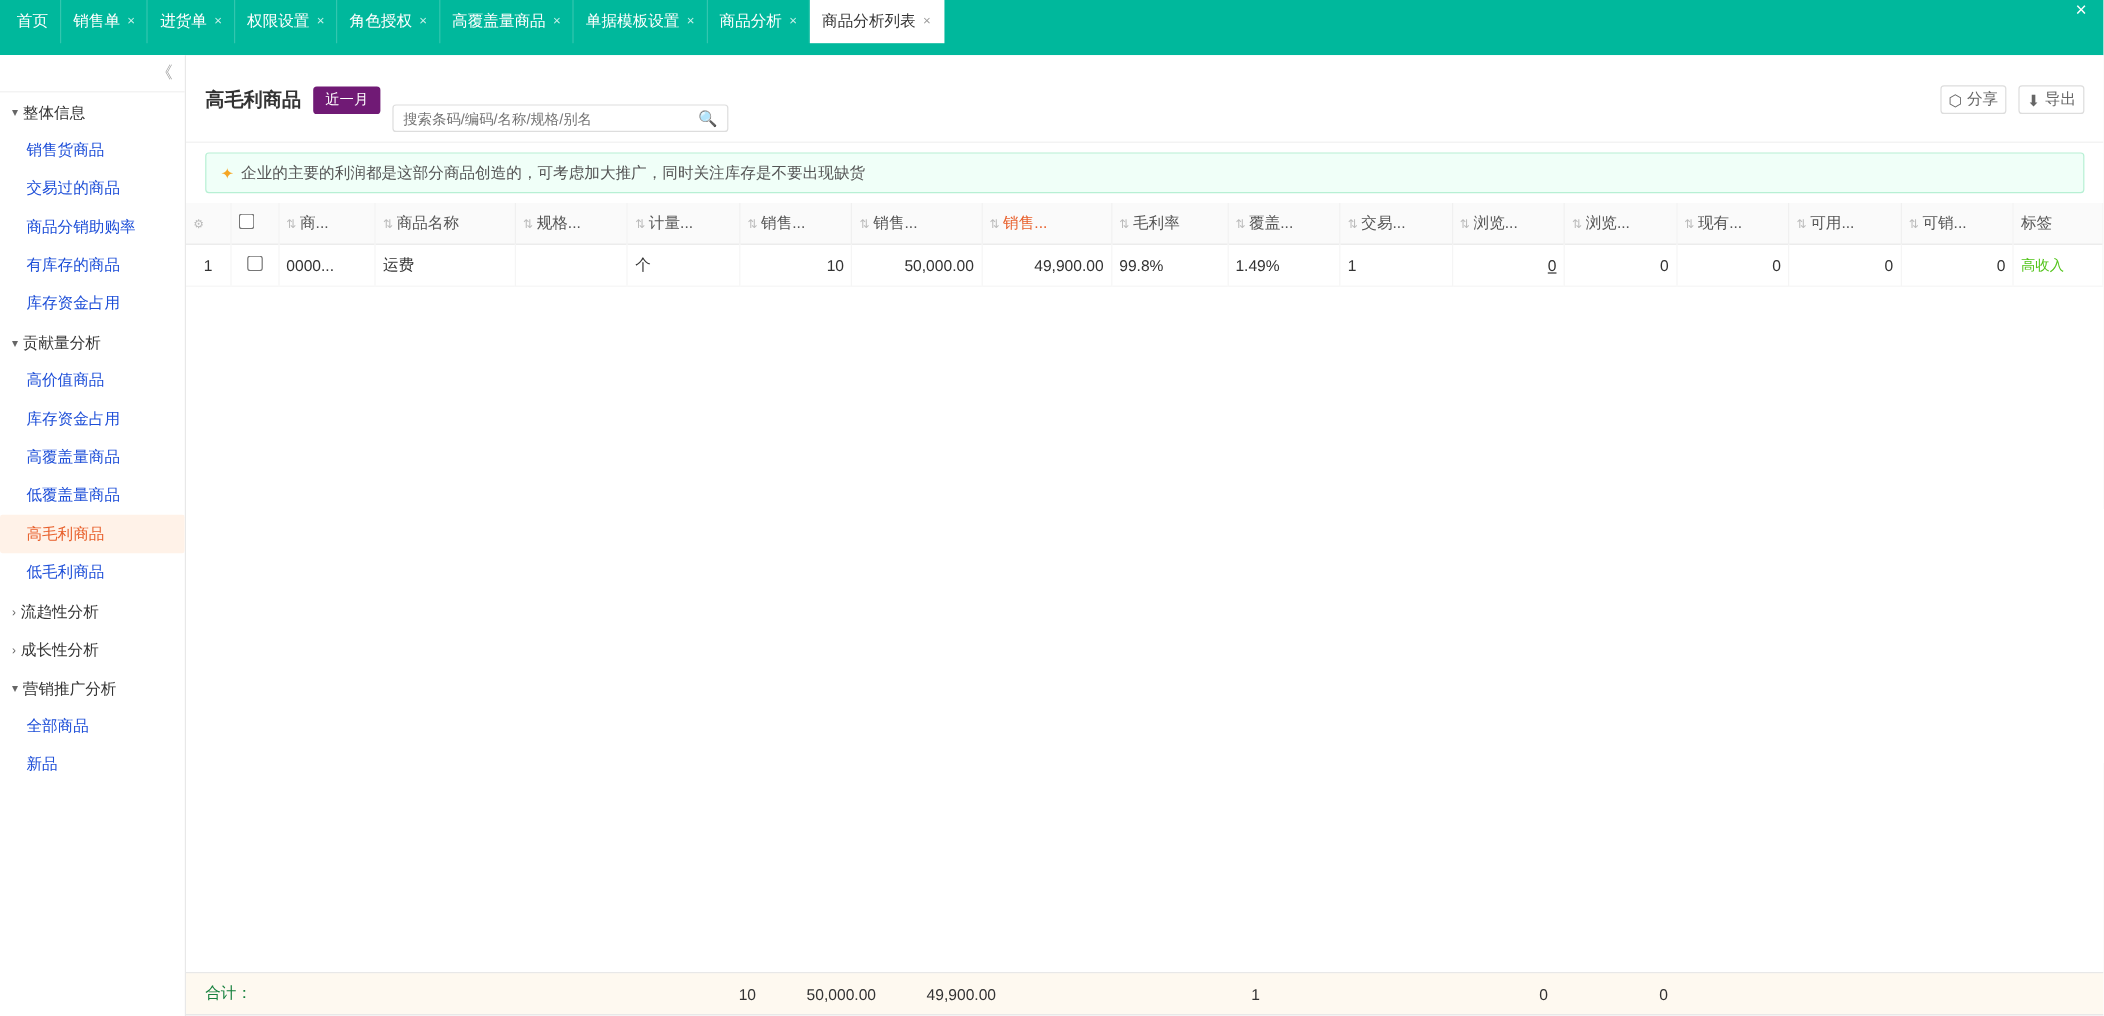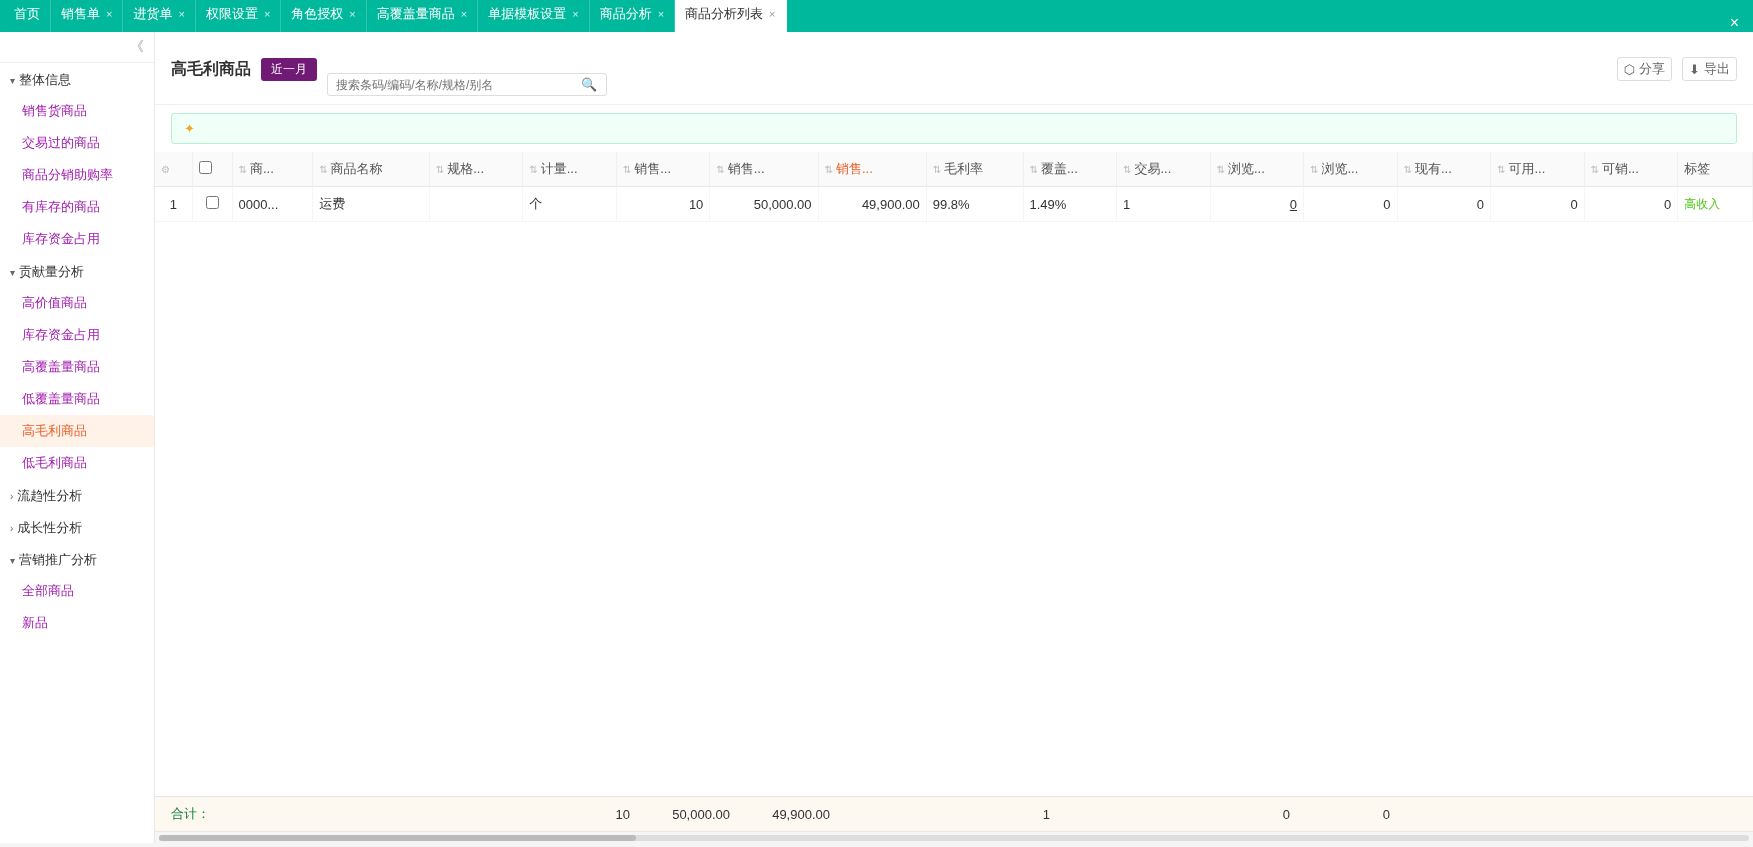"首页" .top-nav { align-items: flex-end -> flex-start; height: 32px -> 46px }
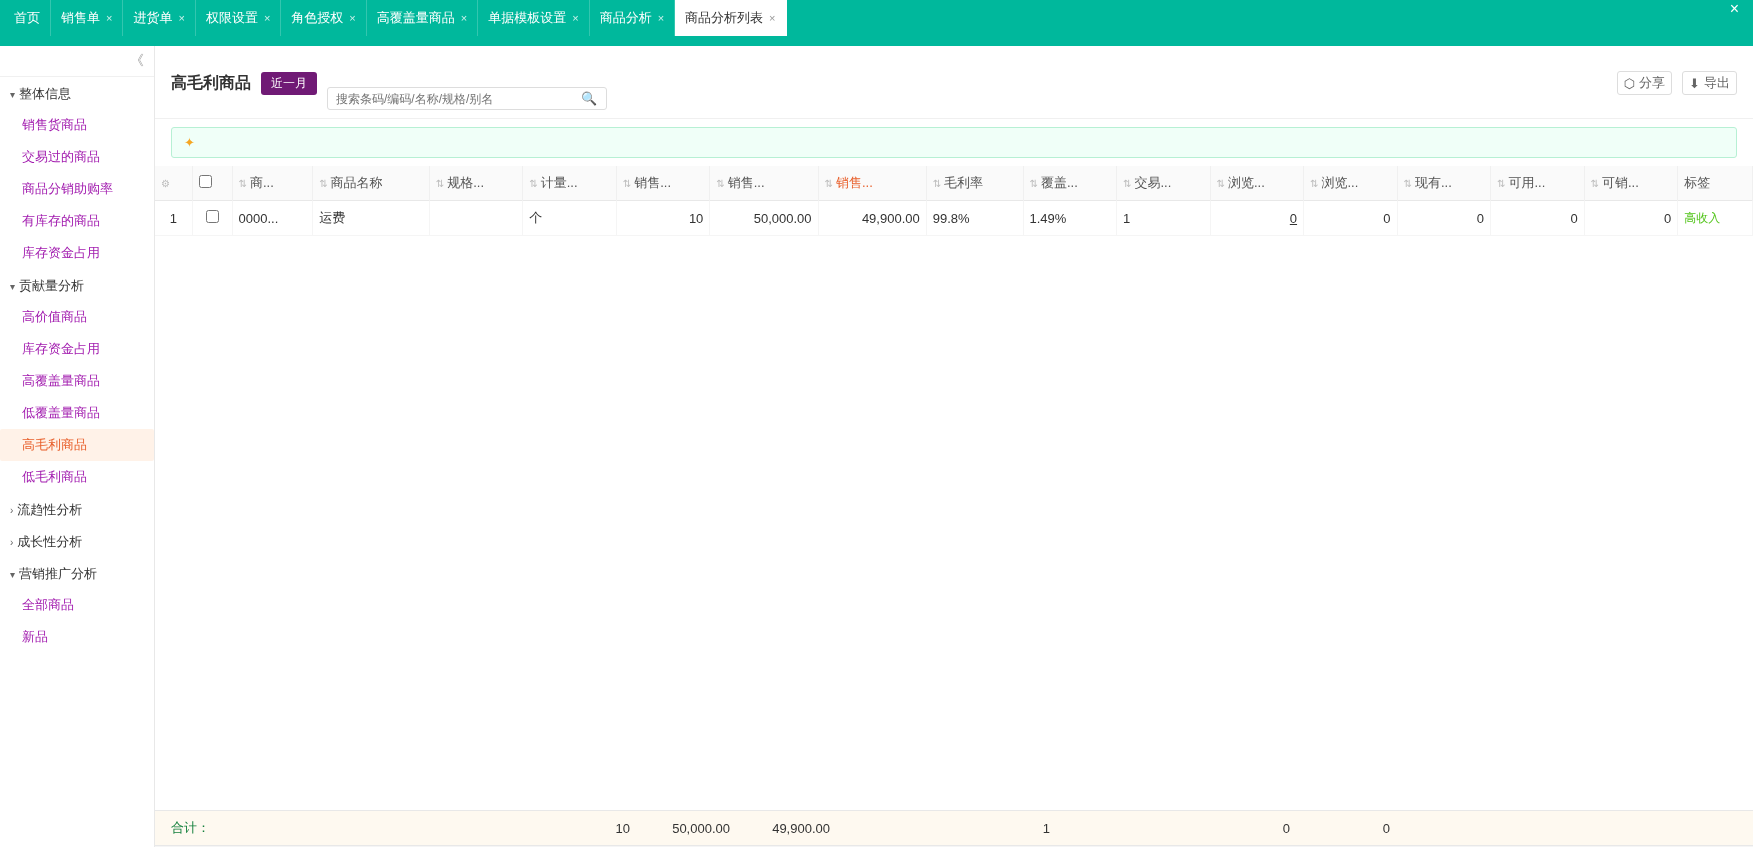"销售货商品" .sidebar-item { color: #a21caf -> #1d4ed8 }
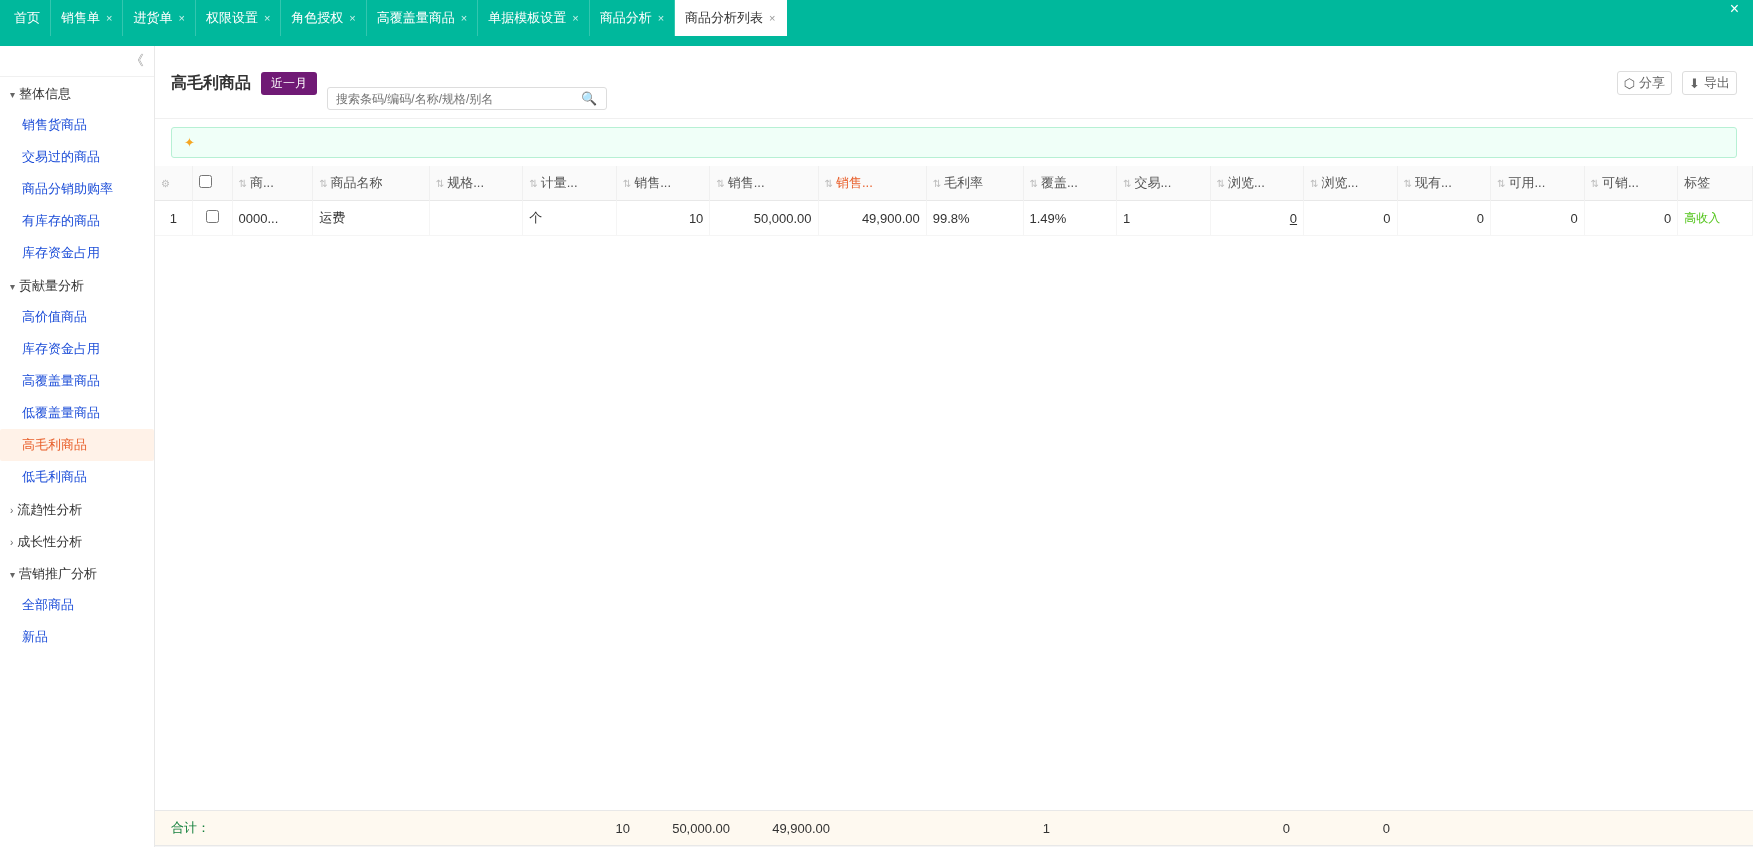"企业的主要的利润都是这部分商品创造的，可考虑加大推广，同时关注库存是不要出现缺货" span { html: none -> <span>企业的主要的利润都是这部分商品创造的，可考虑加大推广，同时关注库存是不要出现缺货</span> }
